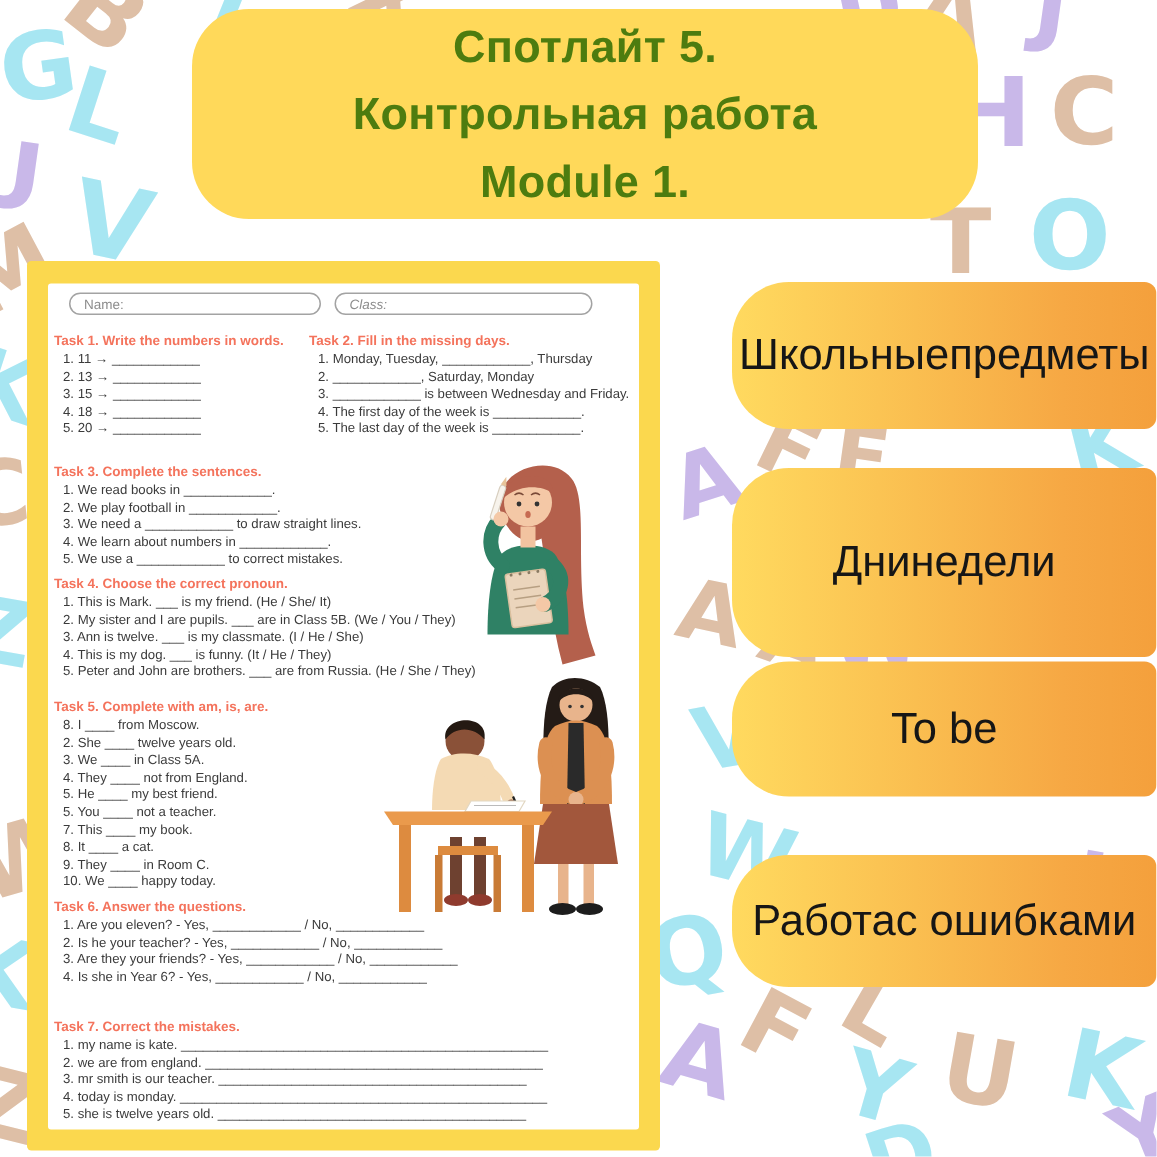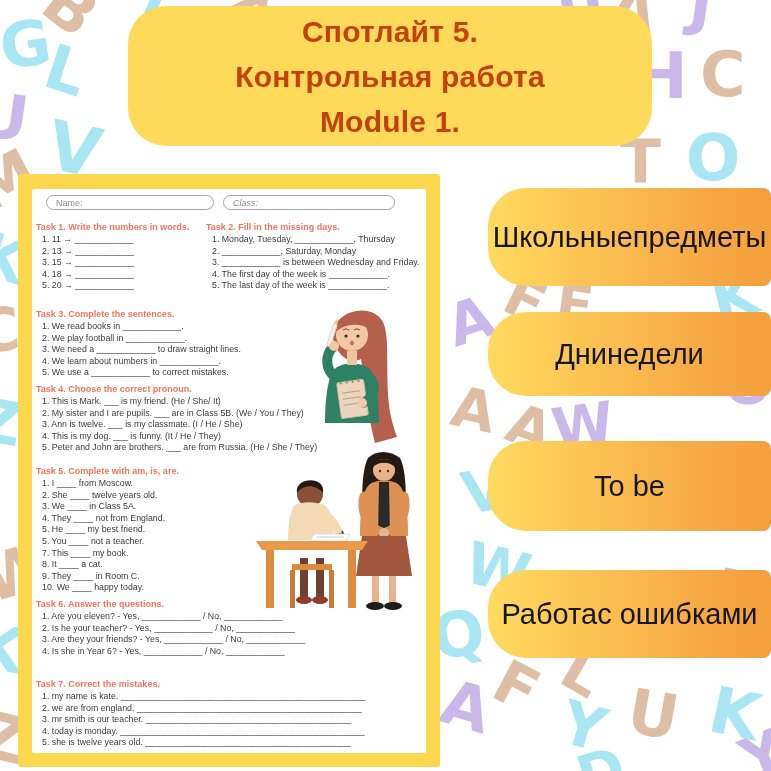"Спотлайт 5." .title-line { color: #c2410c -> #4d7c0f }
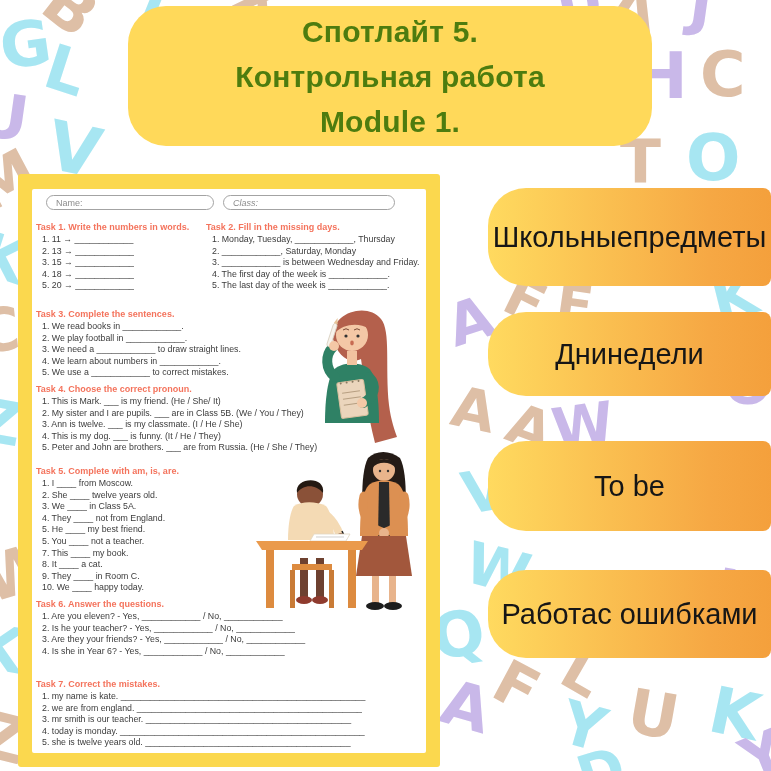"Дни" .b2 { height: 84px -> 126px }
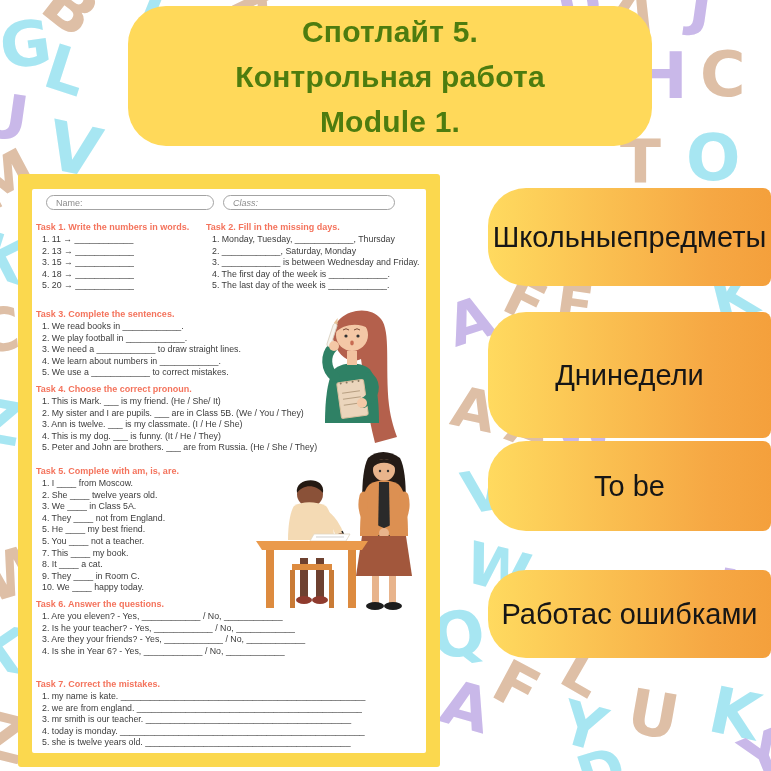"1. I ____ from Moscow." div.task-item { text: 1 -> 8 }
